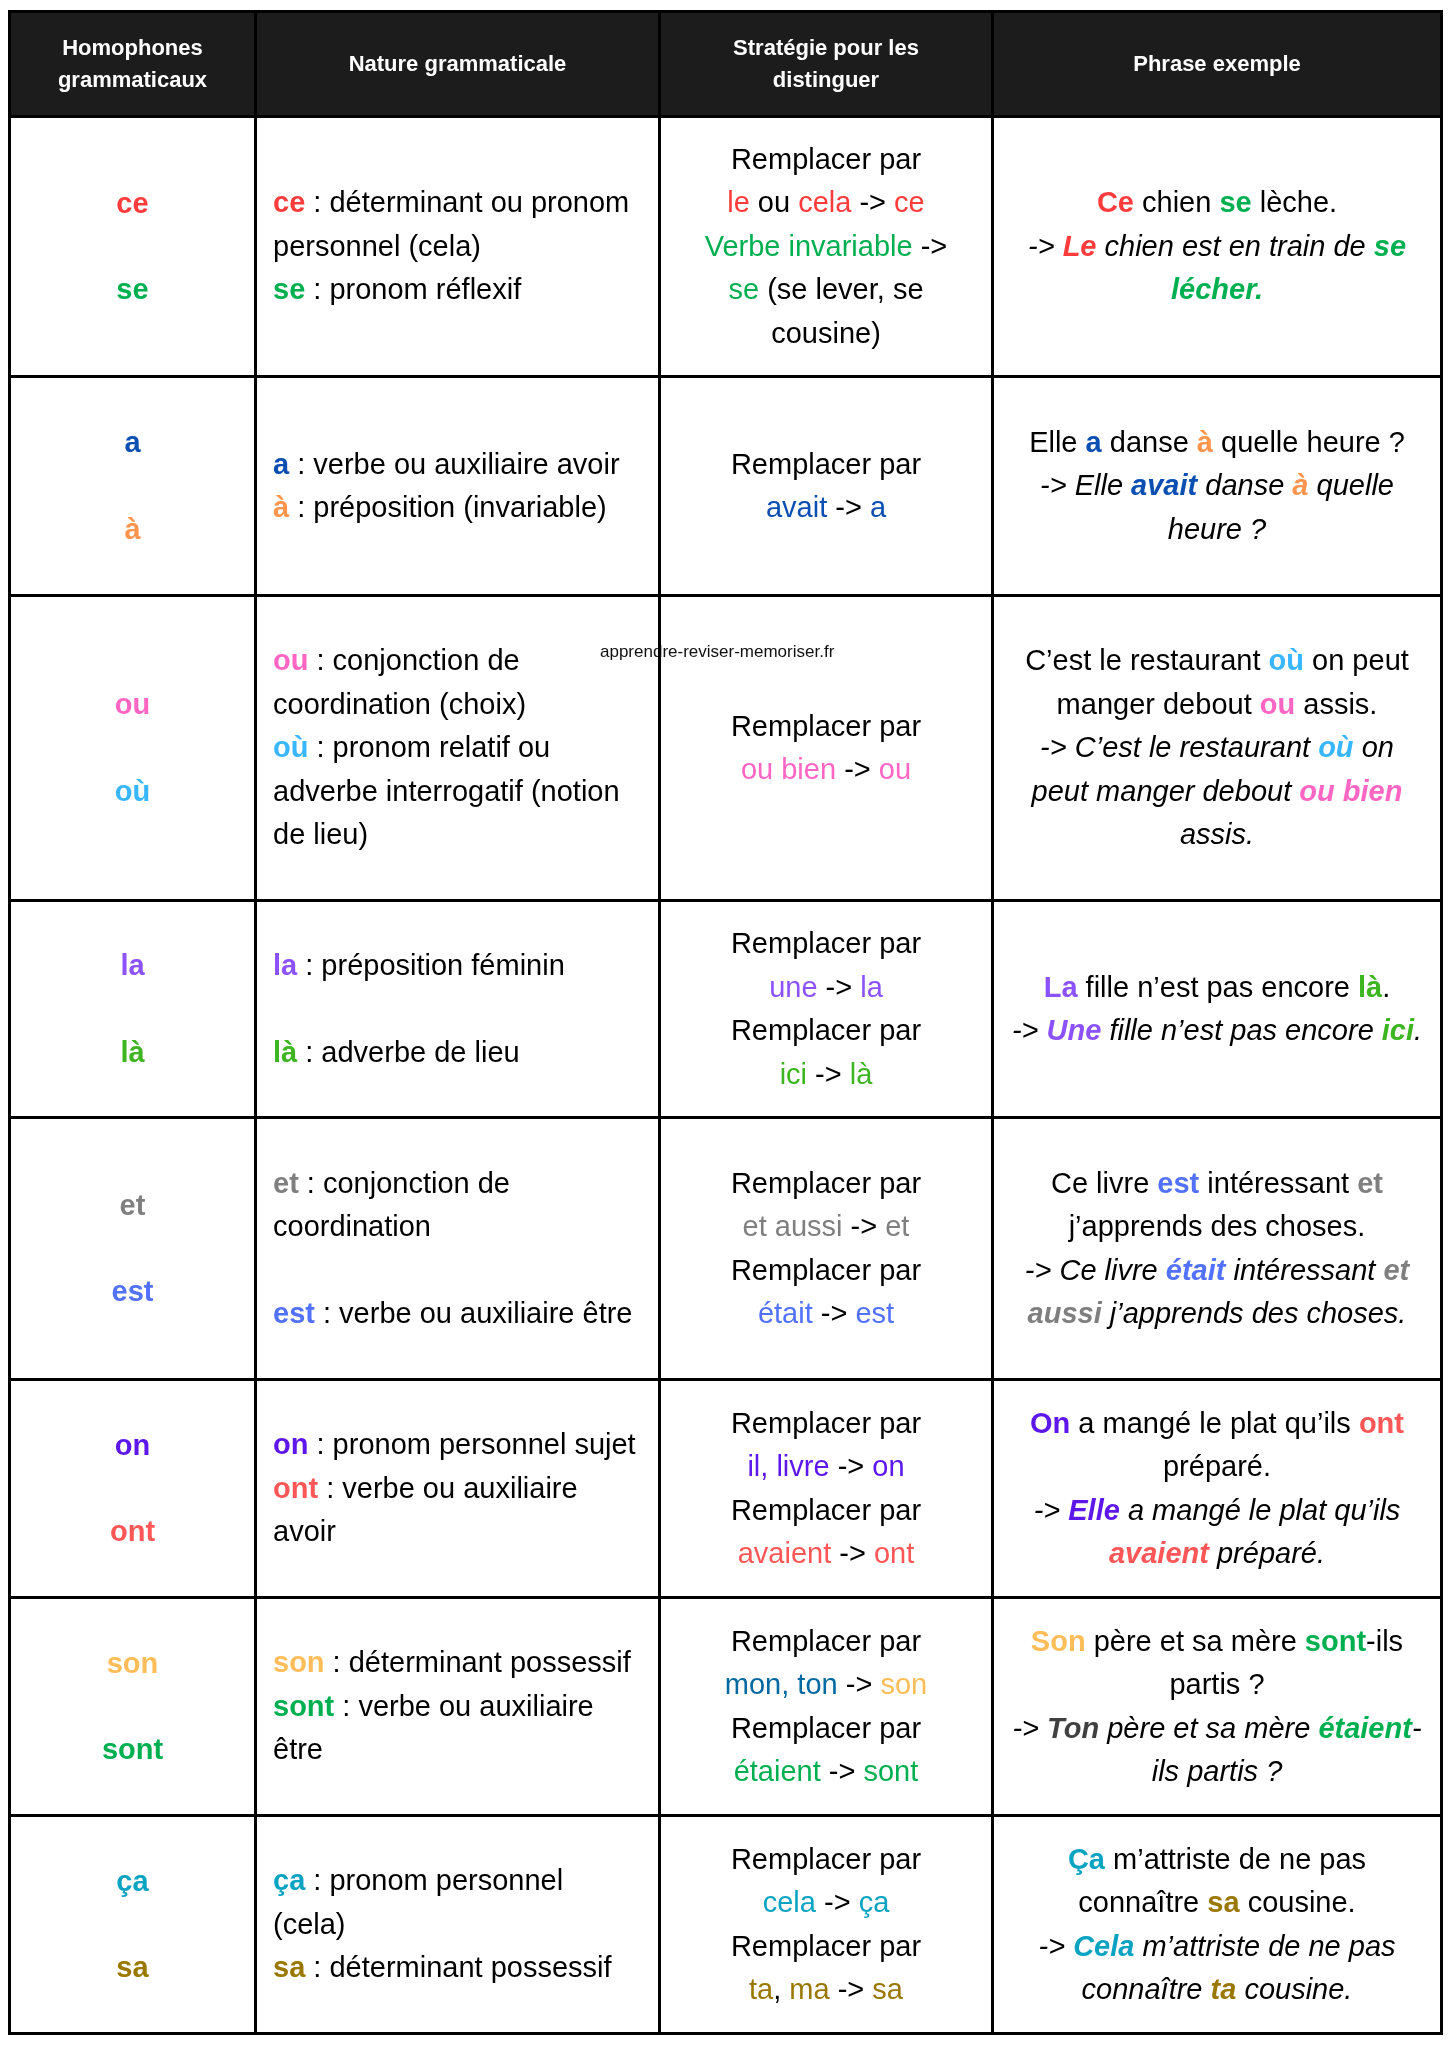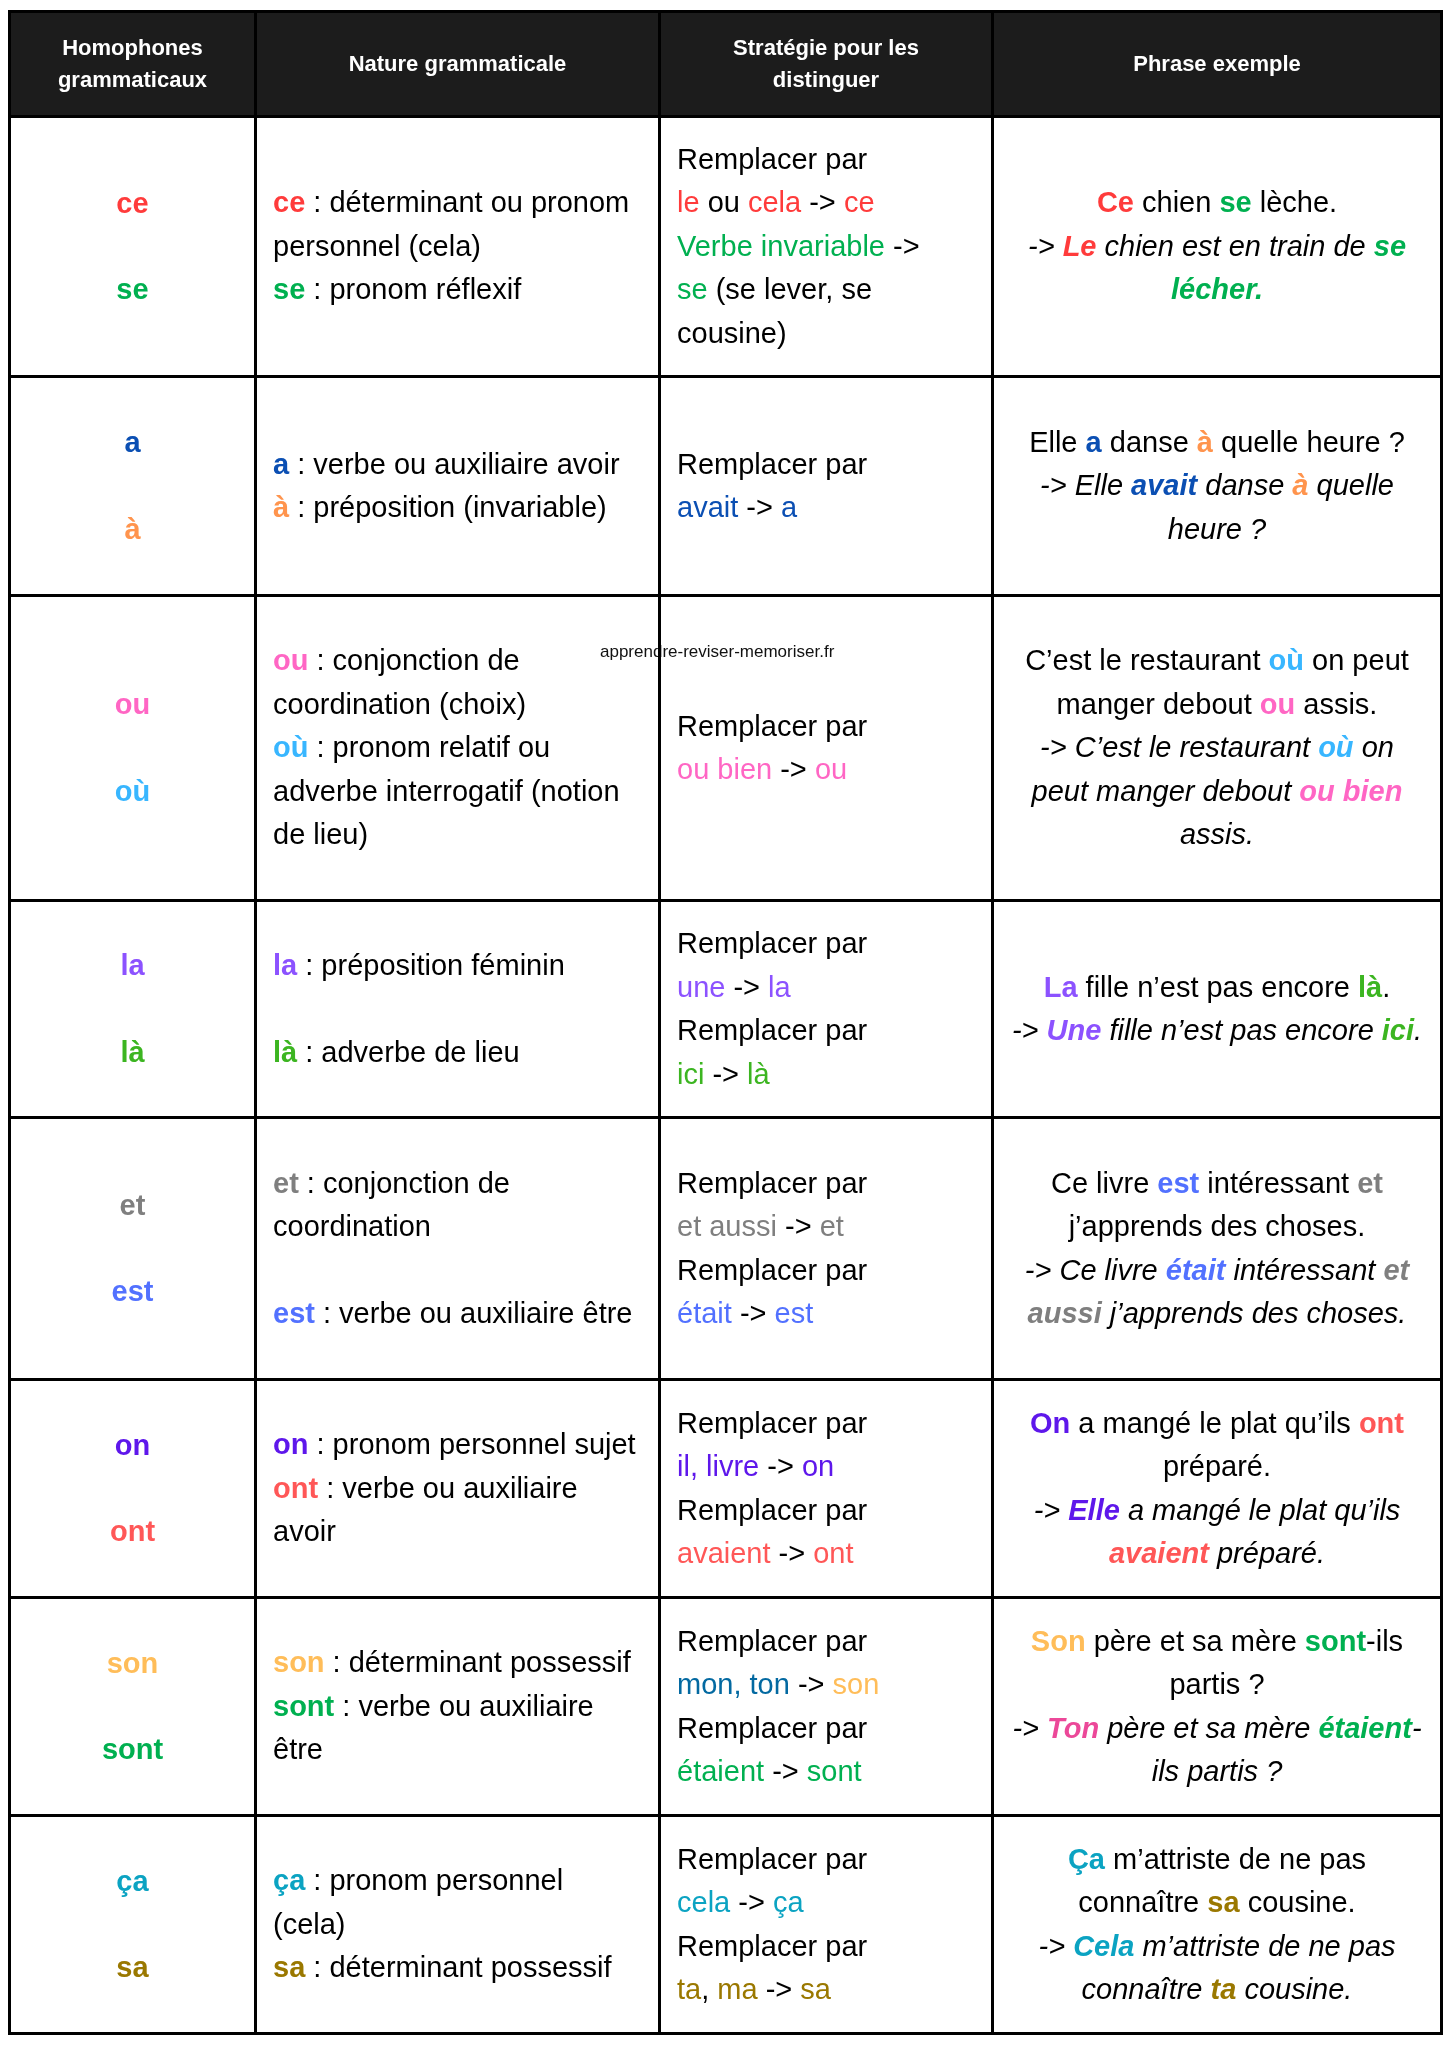"Remplacer par" td.str { text-align: none -> center }
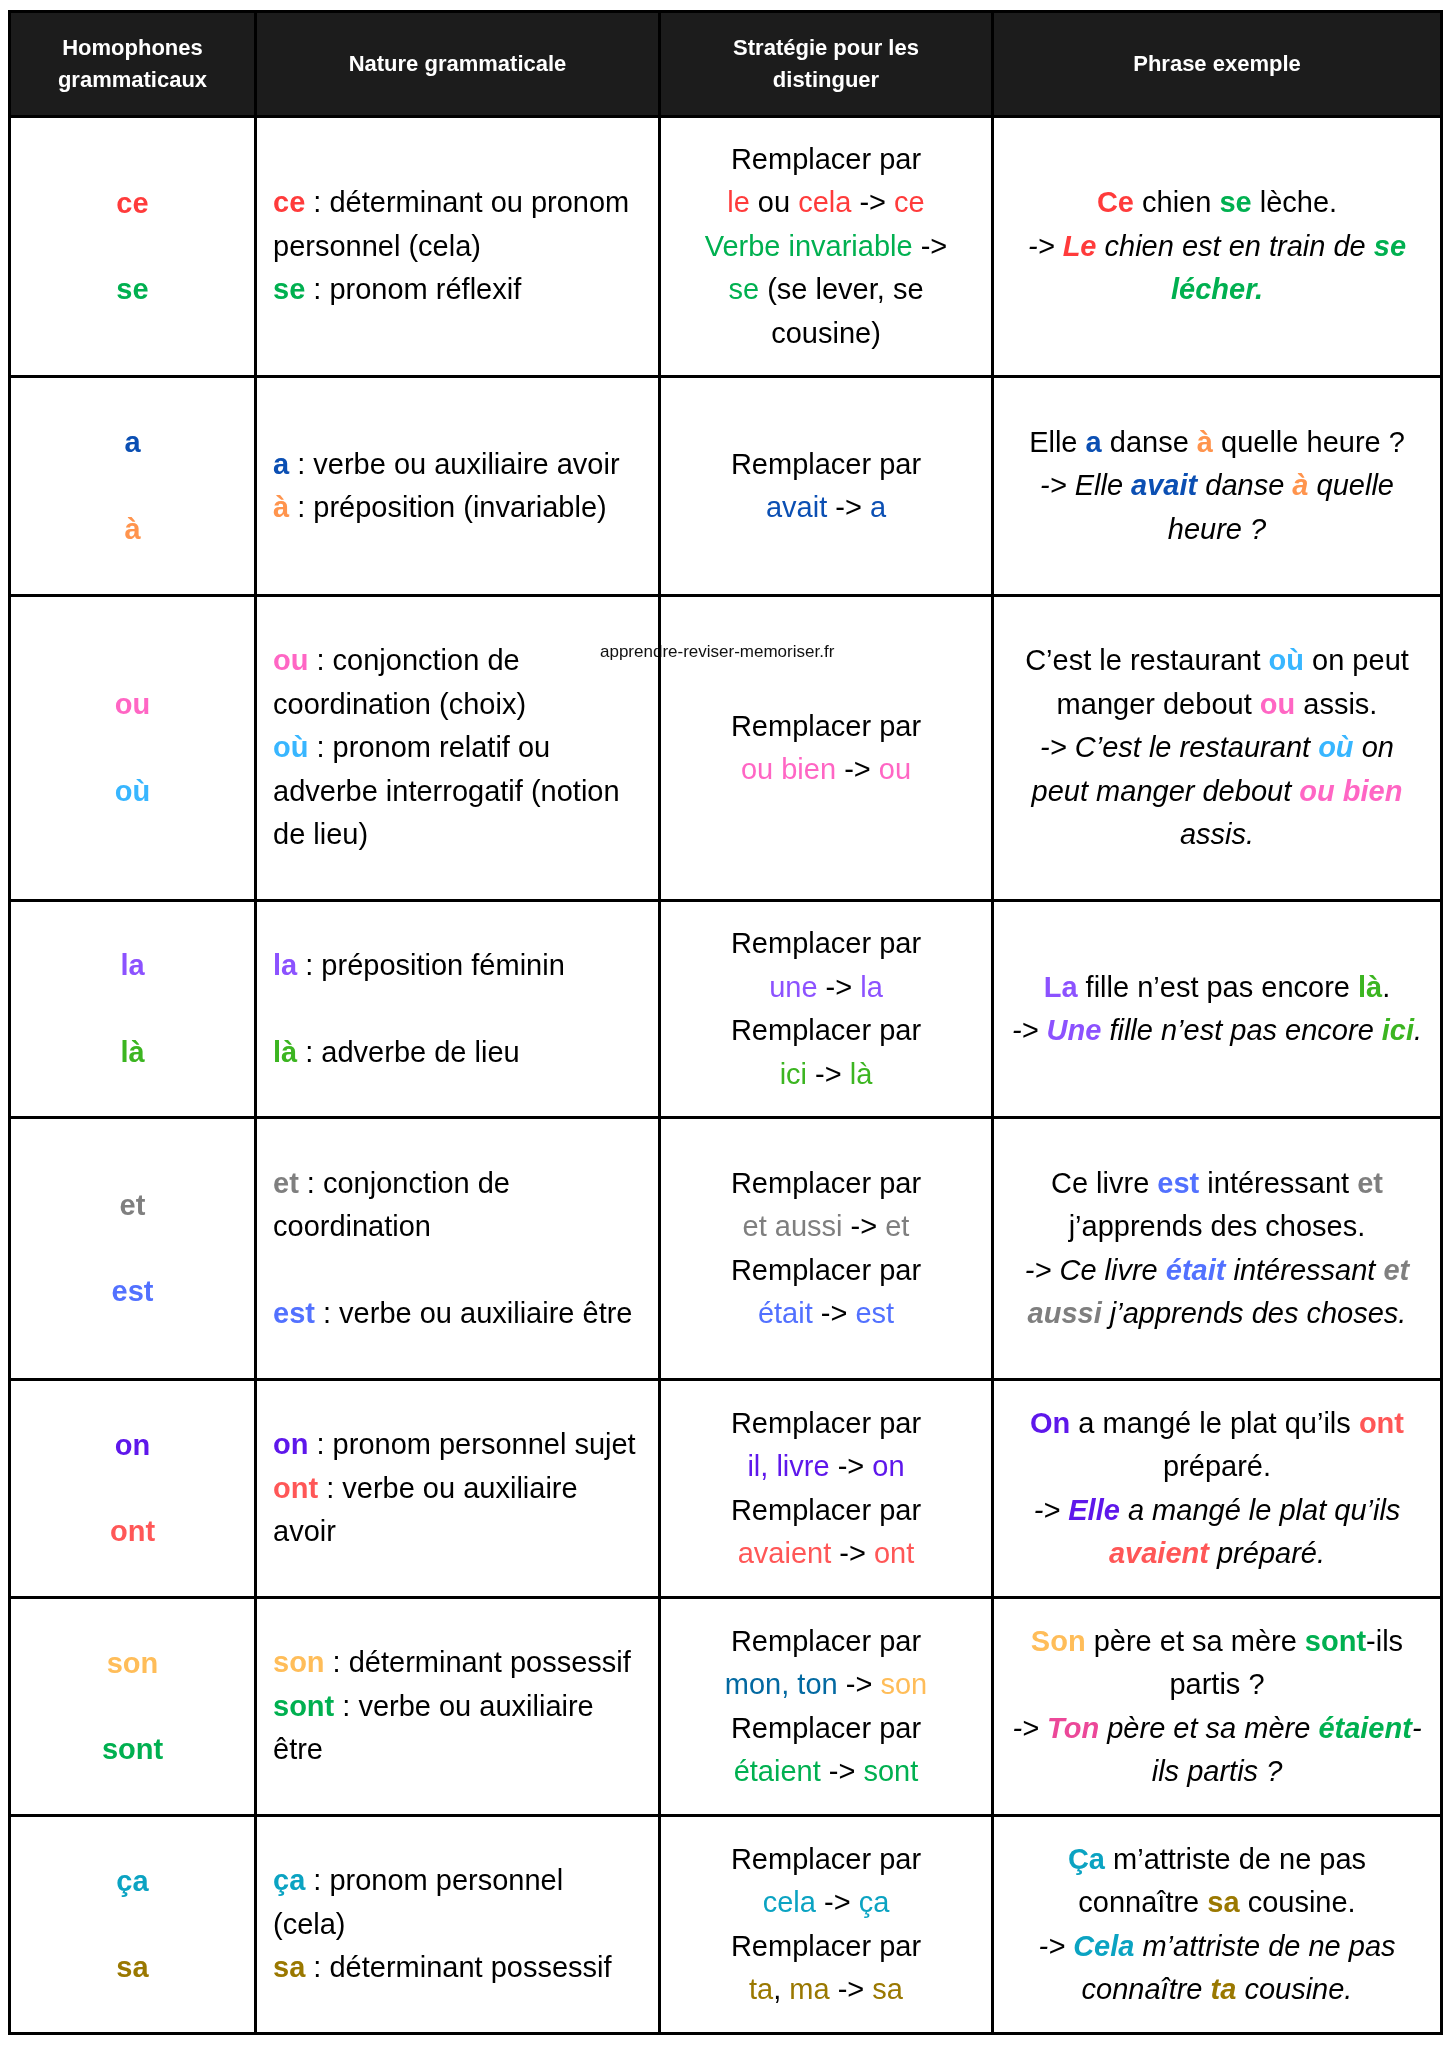"Ton" span.b { color: #ec4899 -> #404040 }
